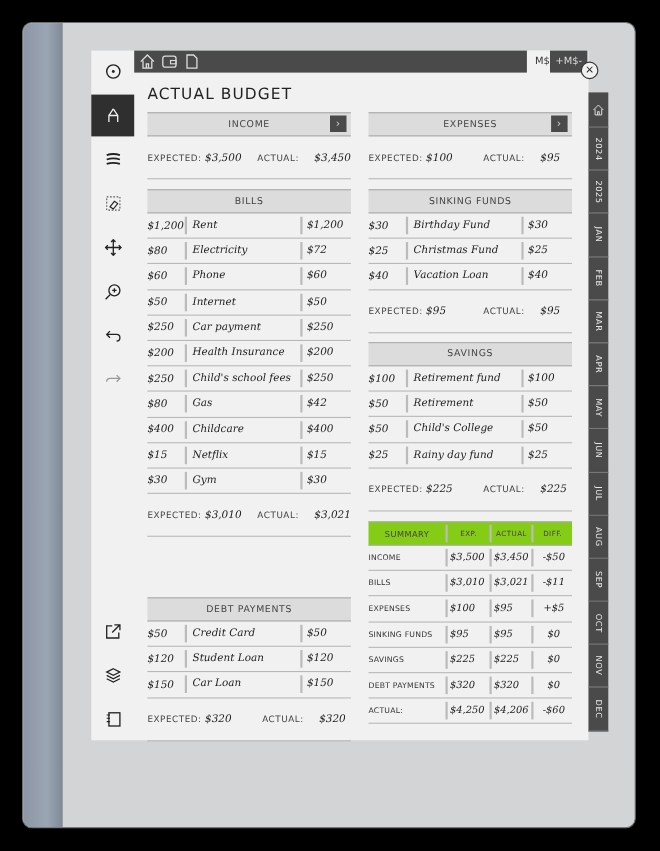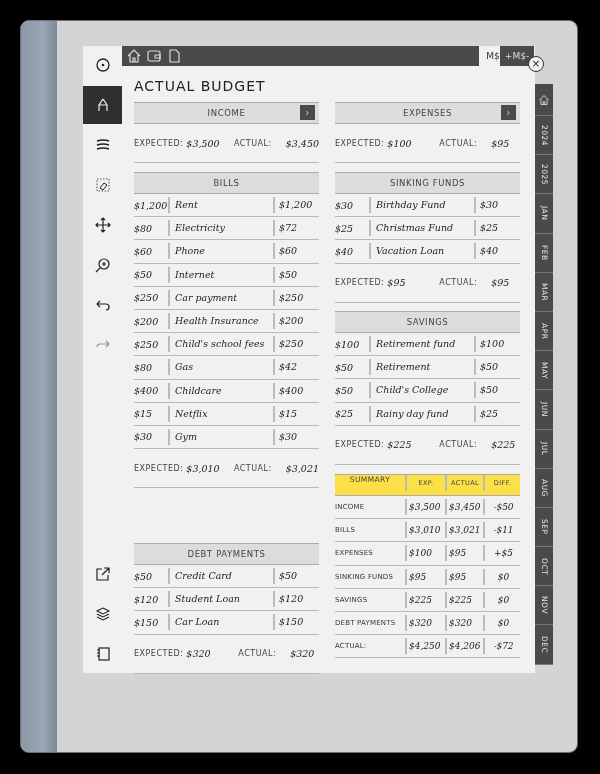"SUMMARY" .shdr { align-items: none -> center; background: #fde047 -> #84cc16 }
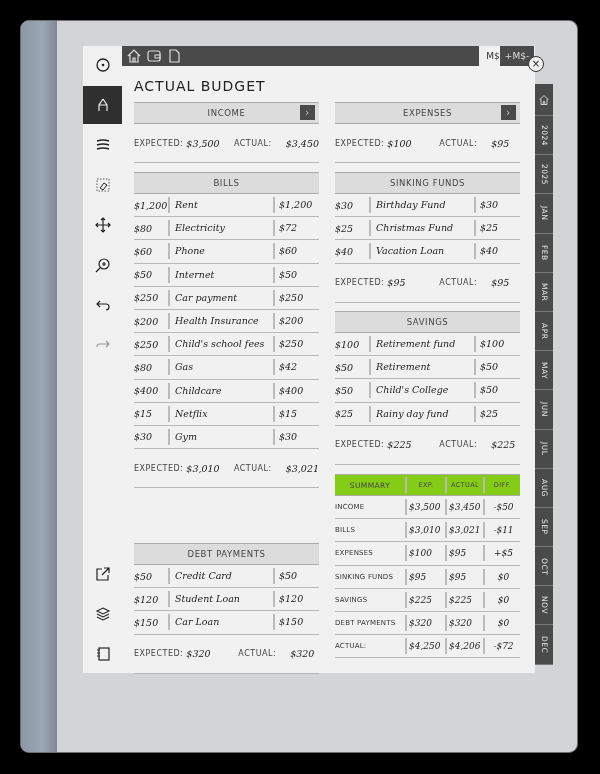"-$72" span.d { text: -$72 -> -$60 }
